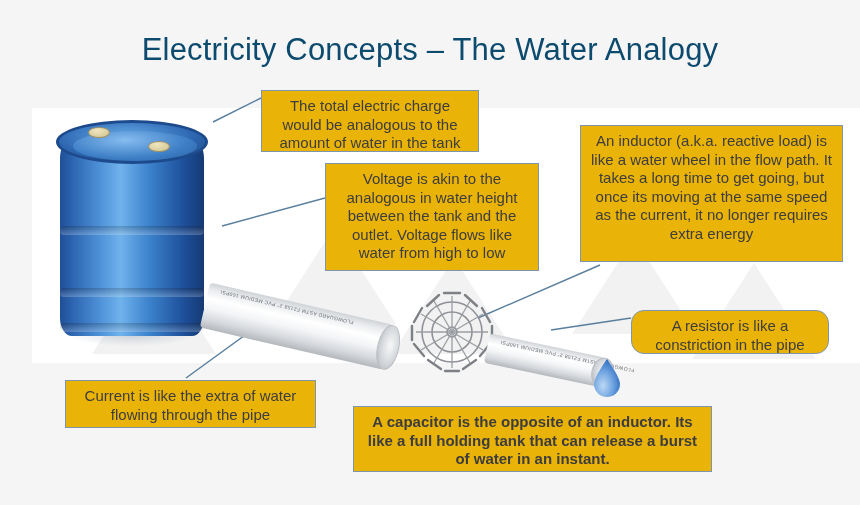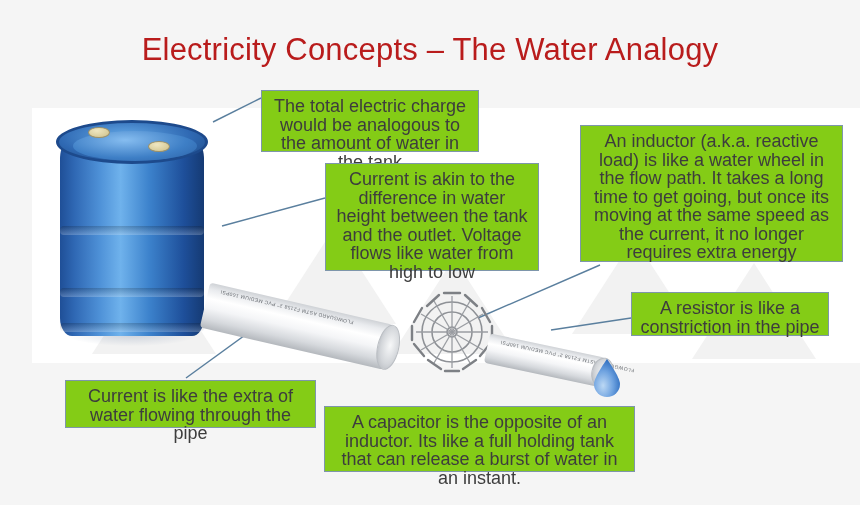"Electricity Concepts – The Water" #page-title { color: #b91c1c -> #0c4a6e }
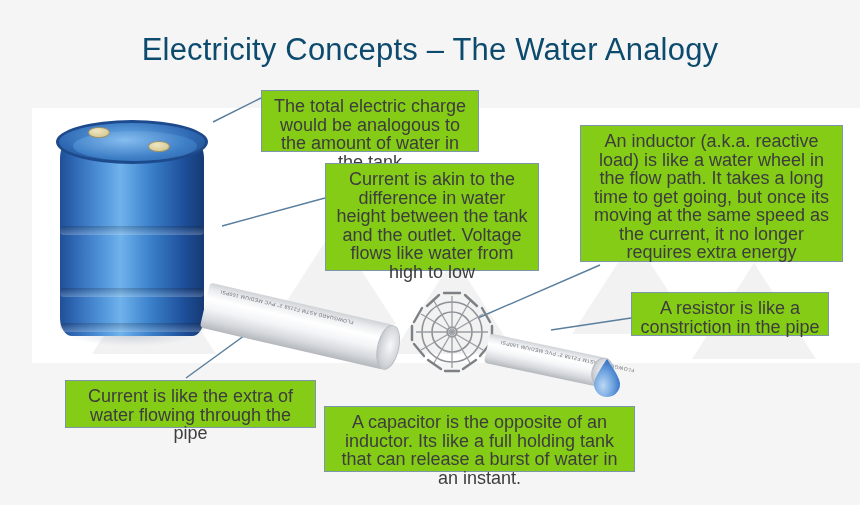"The total electric charge would" .callout { background: #84cc16 -> #eab308; font-size: 18px -> 15px }
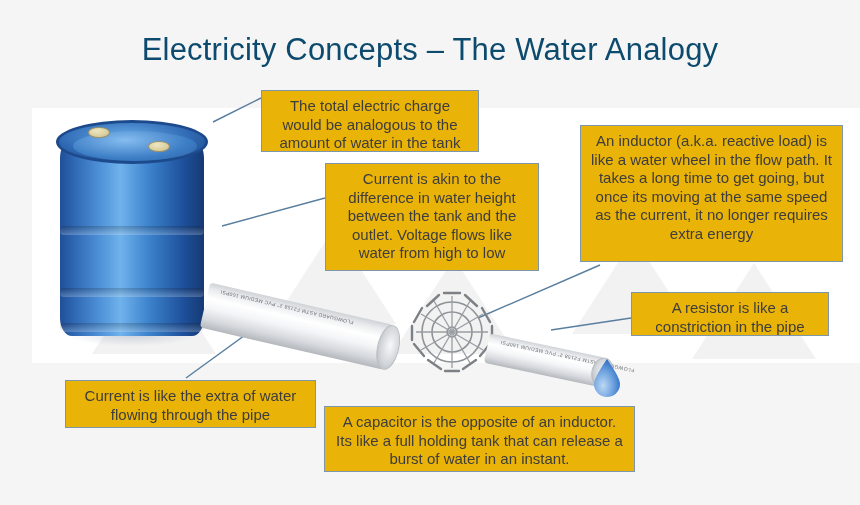"Current is akin to the" div.callout { text: Current is akin to the difference -> Voltage is akin to the analogous }
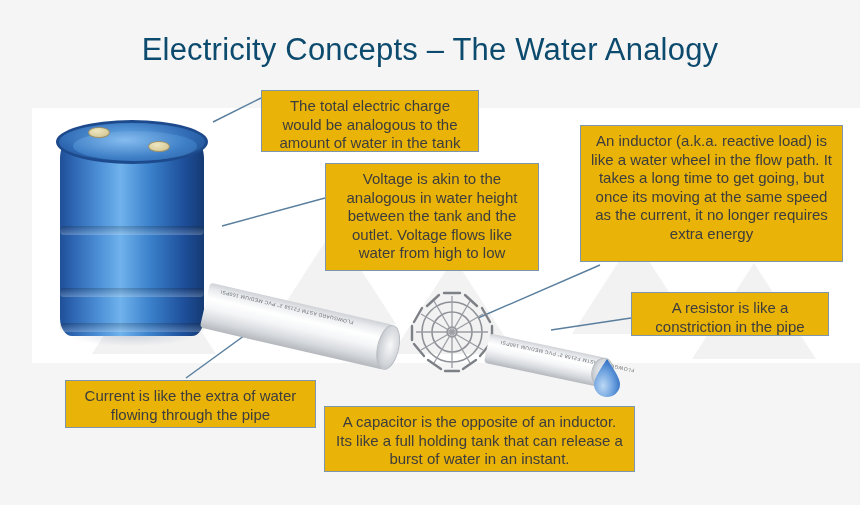"A resistor is like a" #callout-resistor { border-radius: none -> 13px; top: 292px -> 310px }
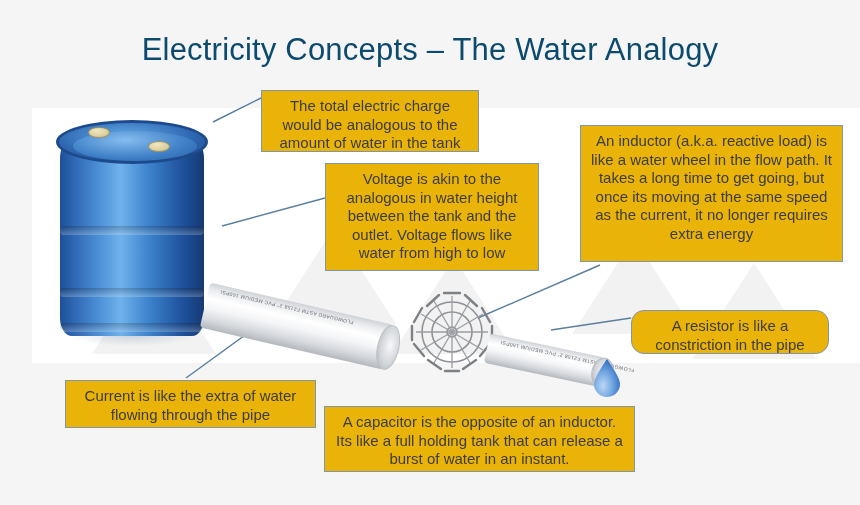"A capacitor is the opposite" #callout-capacitor { font-weight: none -> bold; left: 324px -> 353px; width: 311px -> 359px }
